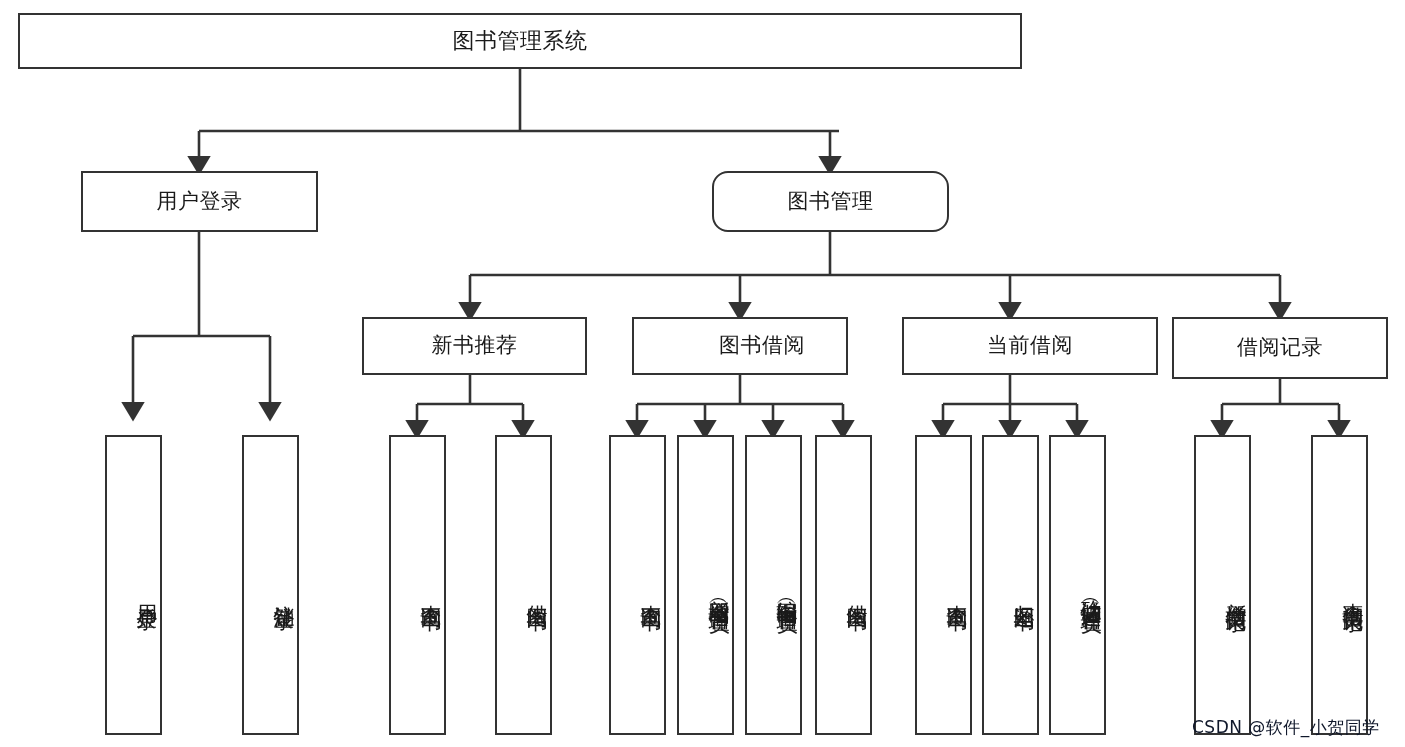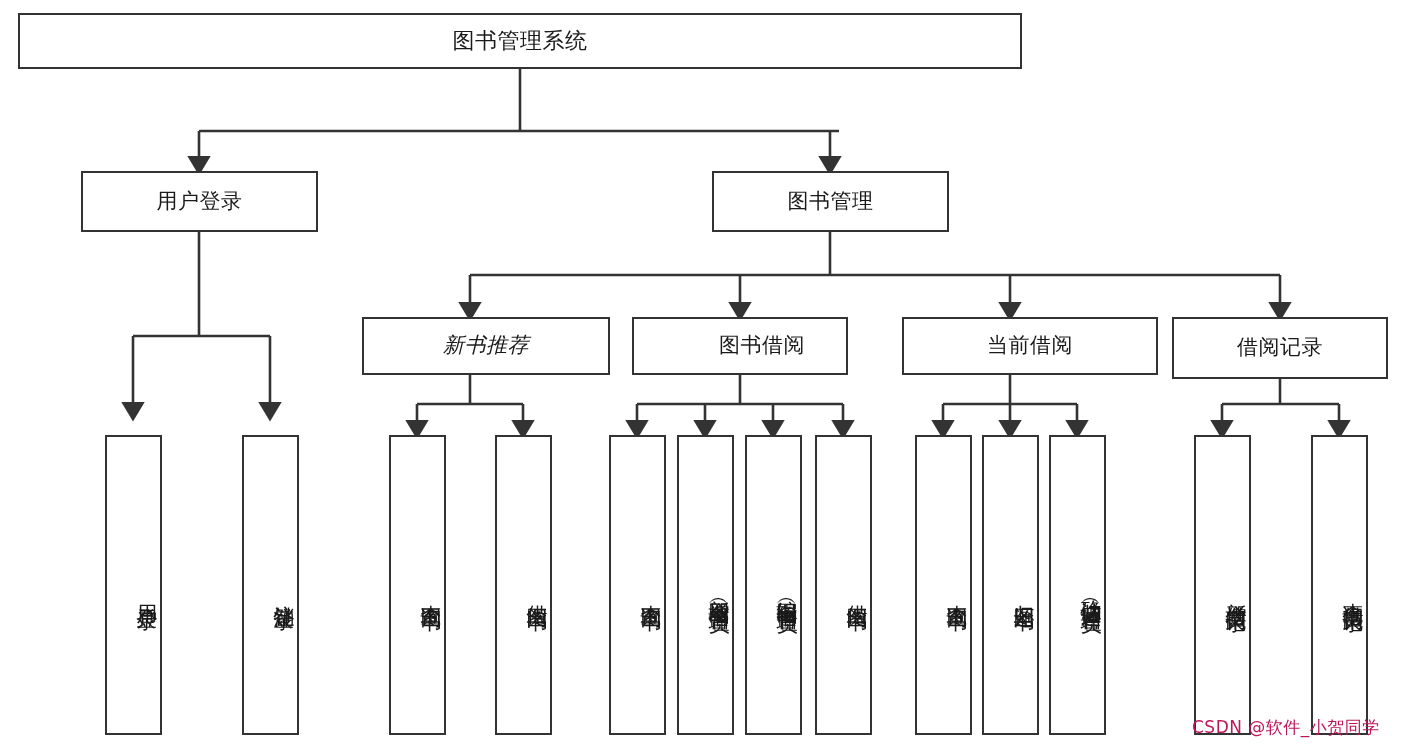"图书管理" div.node { border-radius: none -> 16px }
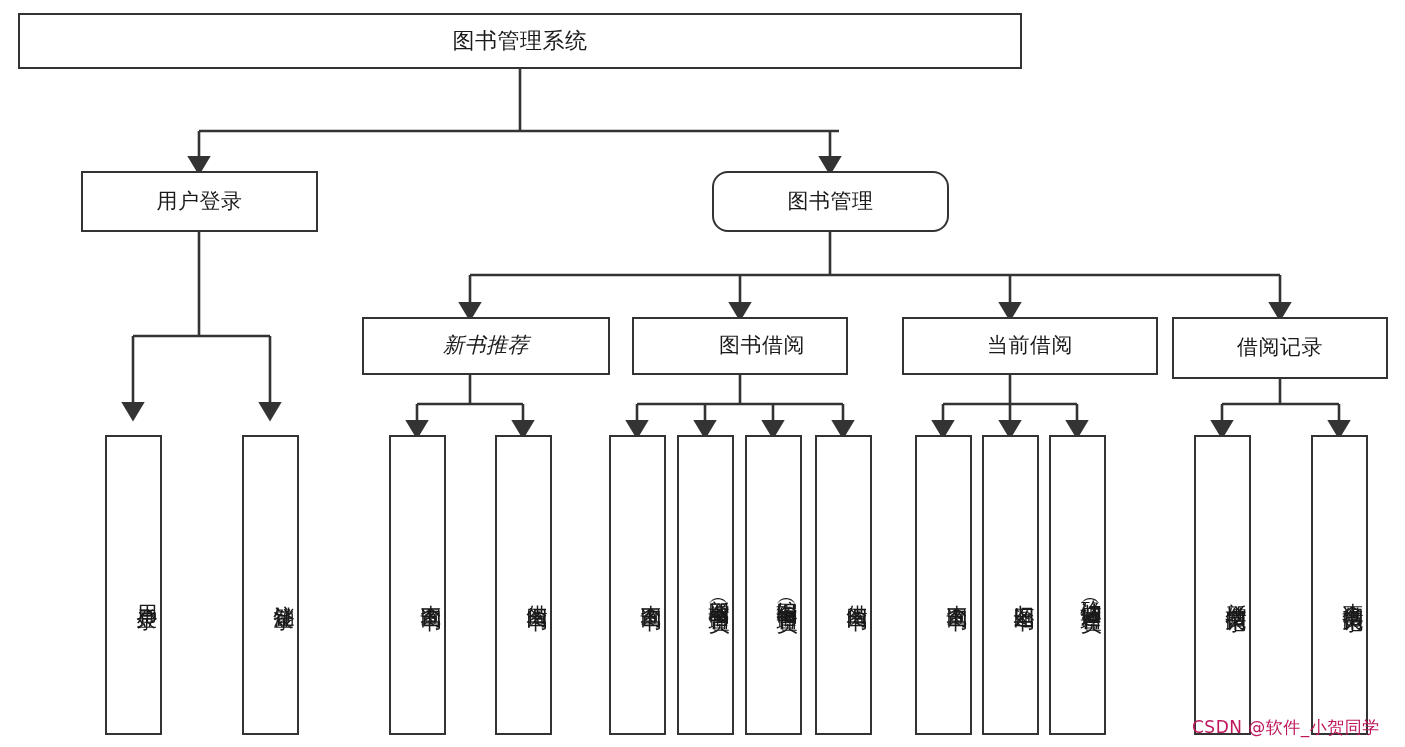"新书推荐" div.node { font-style: italic -> none; width: 248px -> 225px }
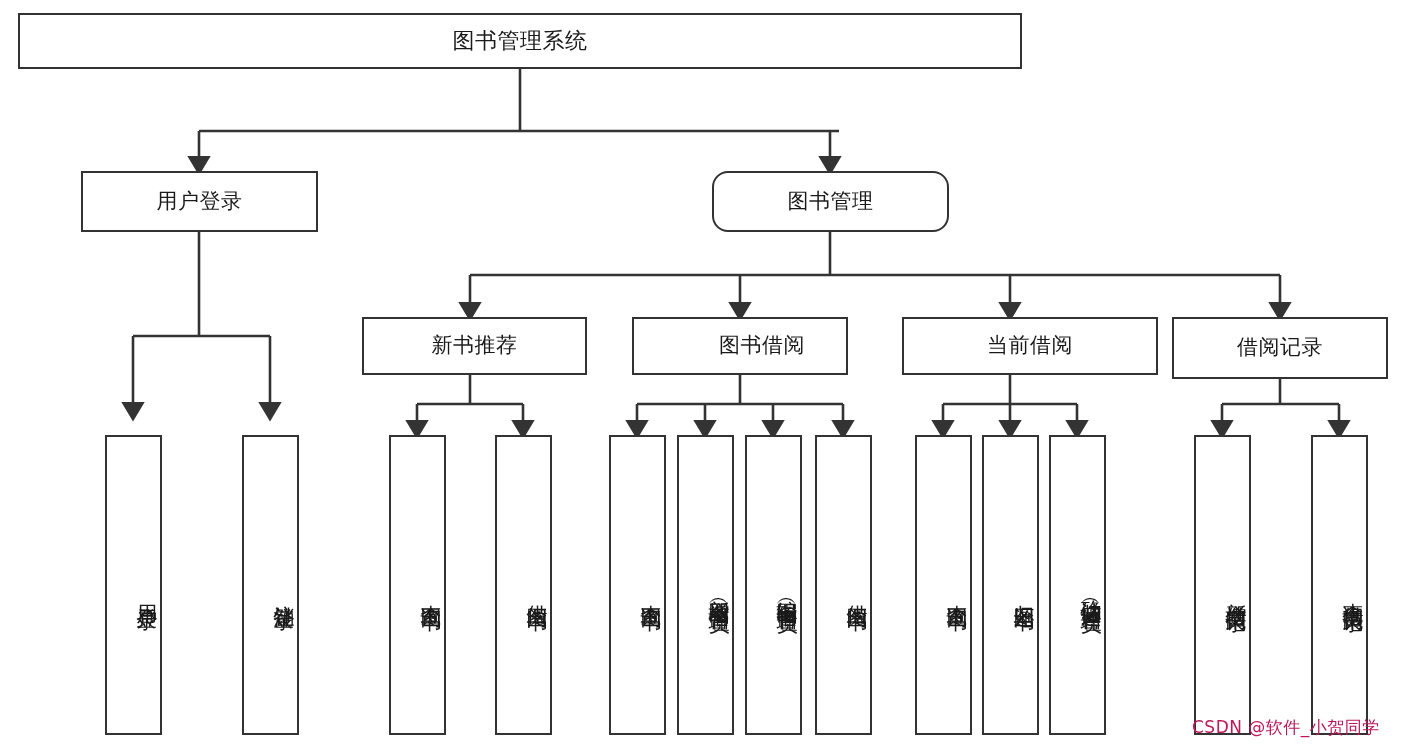"CSDN @软件_小贺同学" .watermark { color: #be185d -> #0f172a }
